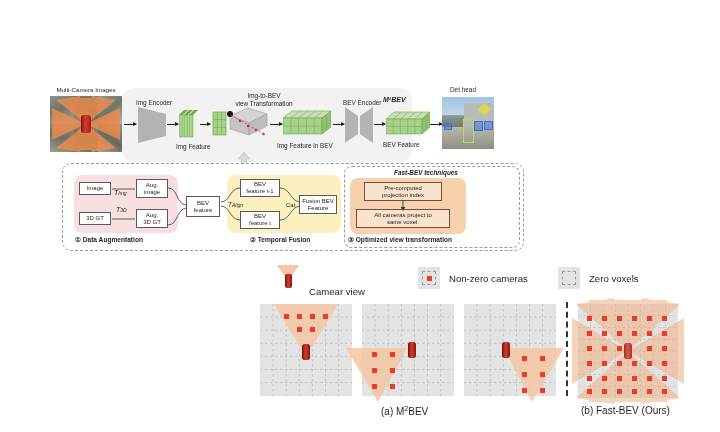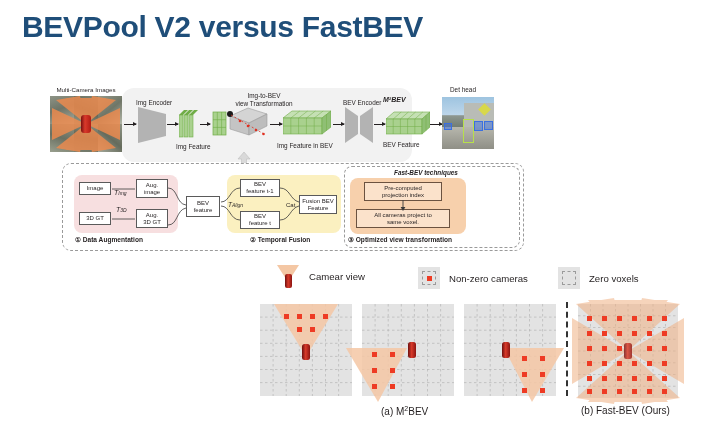"BEVPool V2 versus FastBEV" div.title { html: <div>BEVPool V2 versus FastBEV</div> -> none }
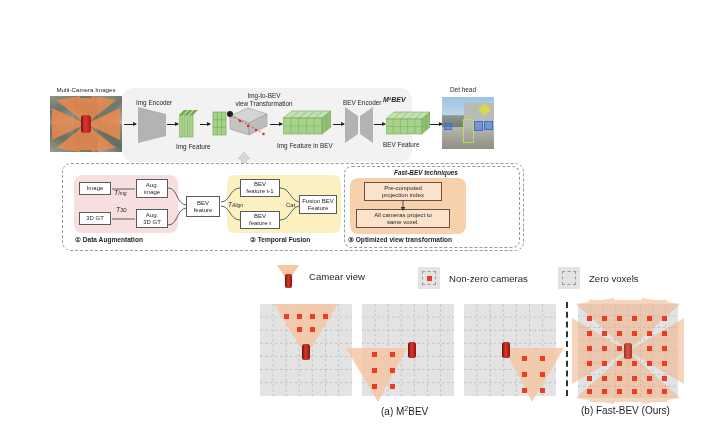"Camear view" div.legend-item { top: 271px -> 286px }
